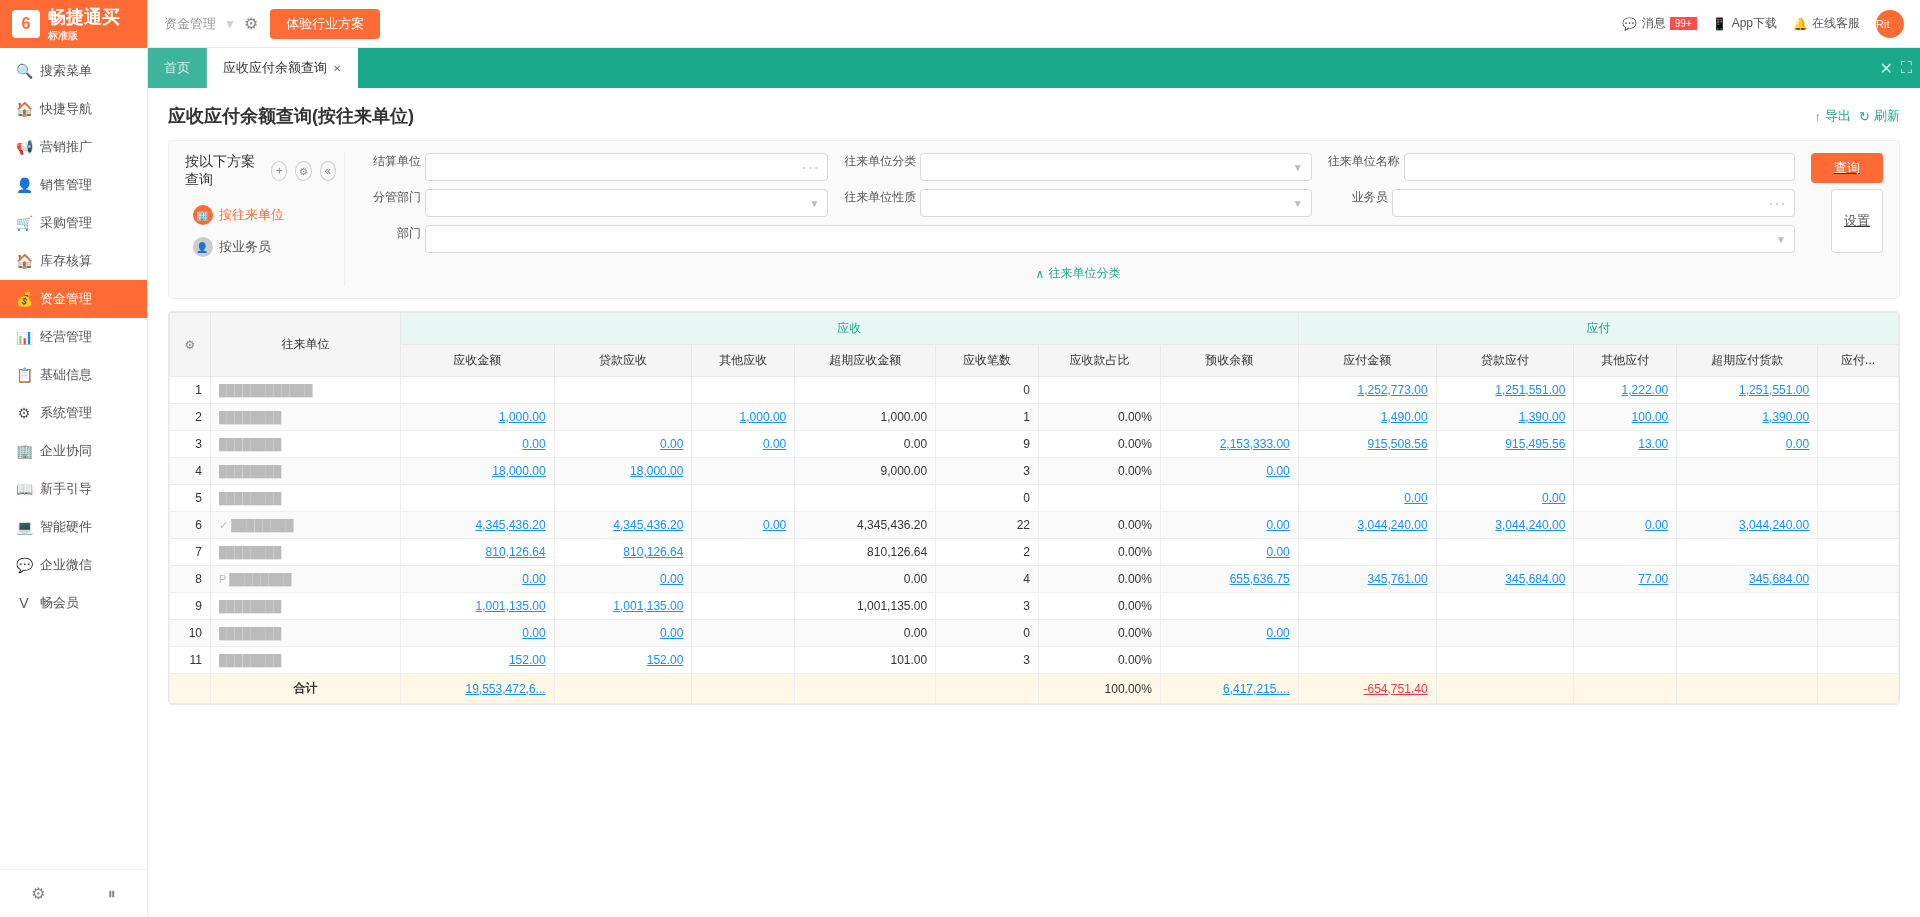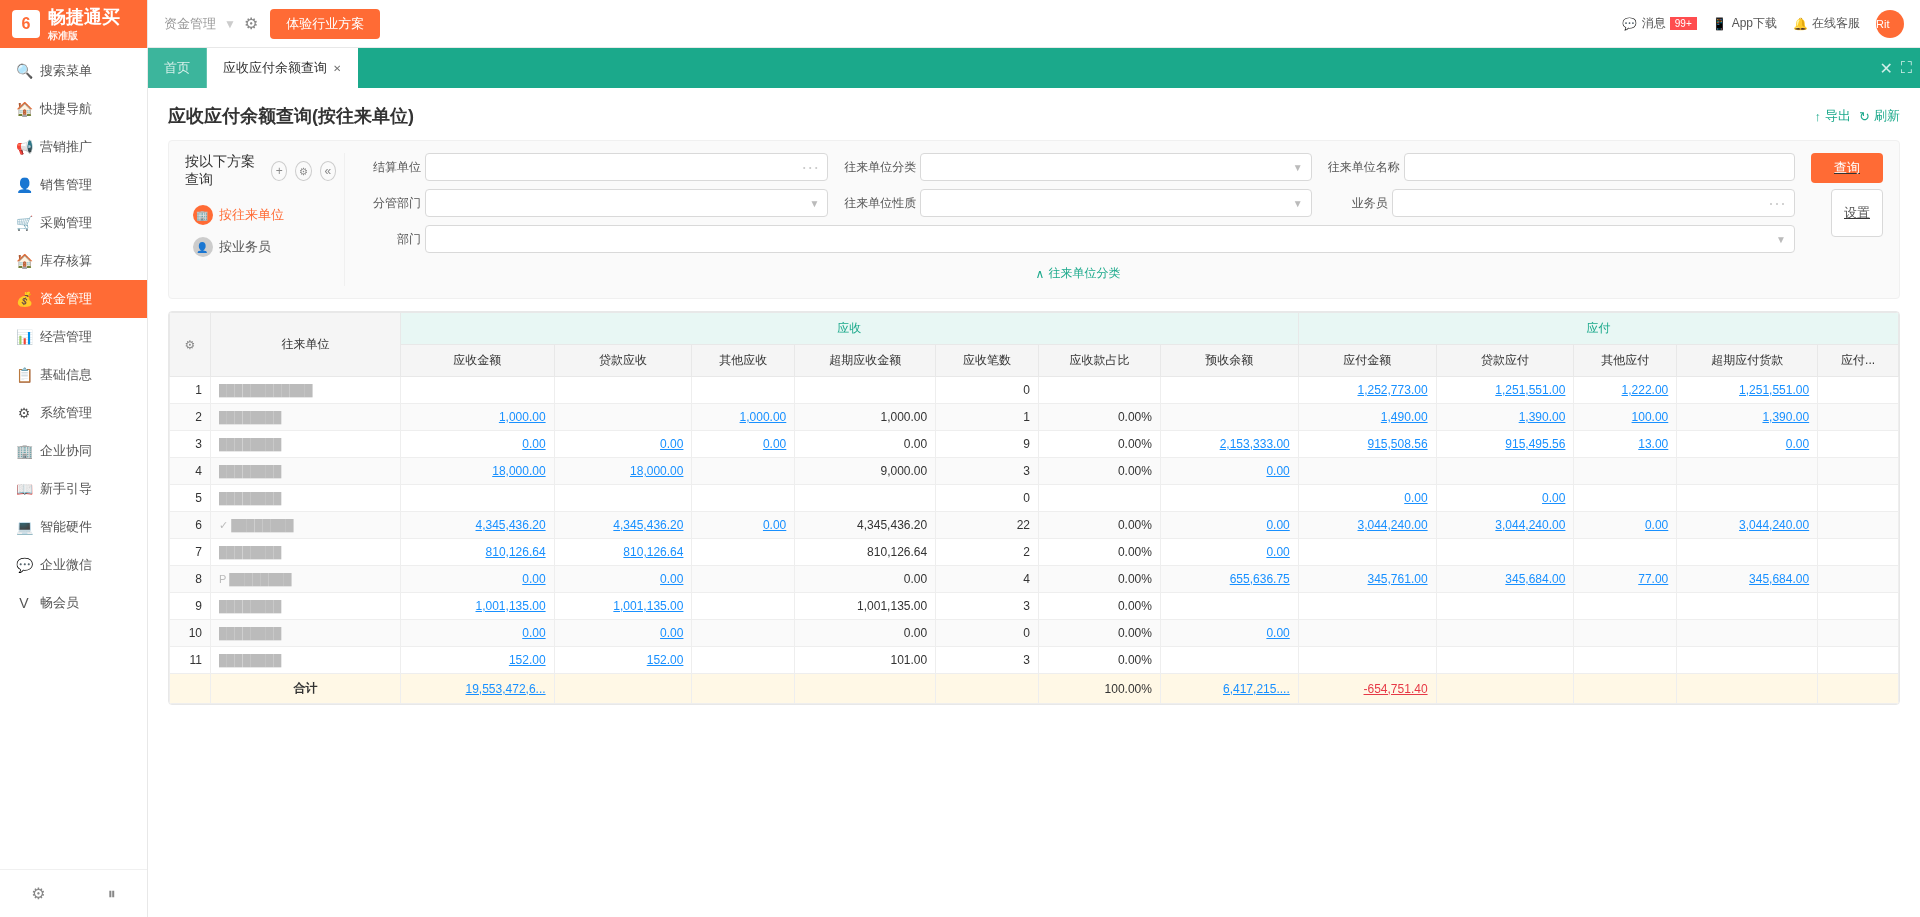"结算单位" .filter-group { align-items: center -> none }
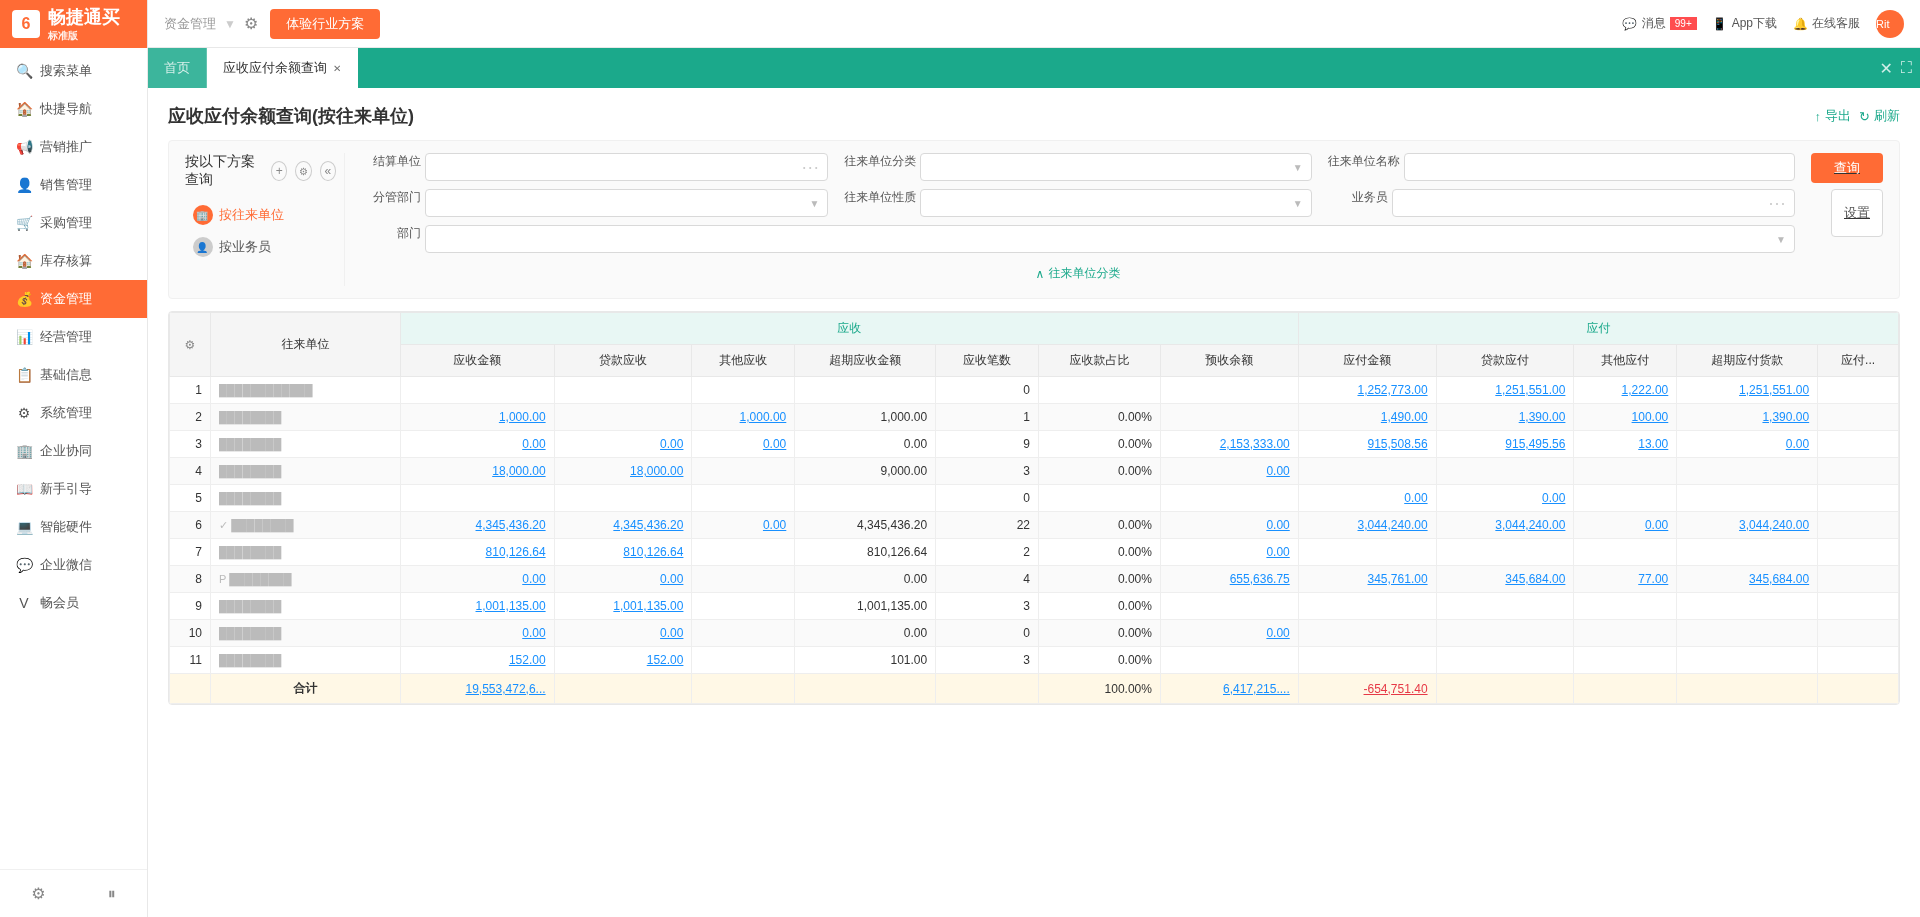"设置" .setting-btn { padding: 14px 12px -> 22px 12px }
